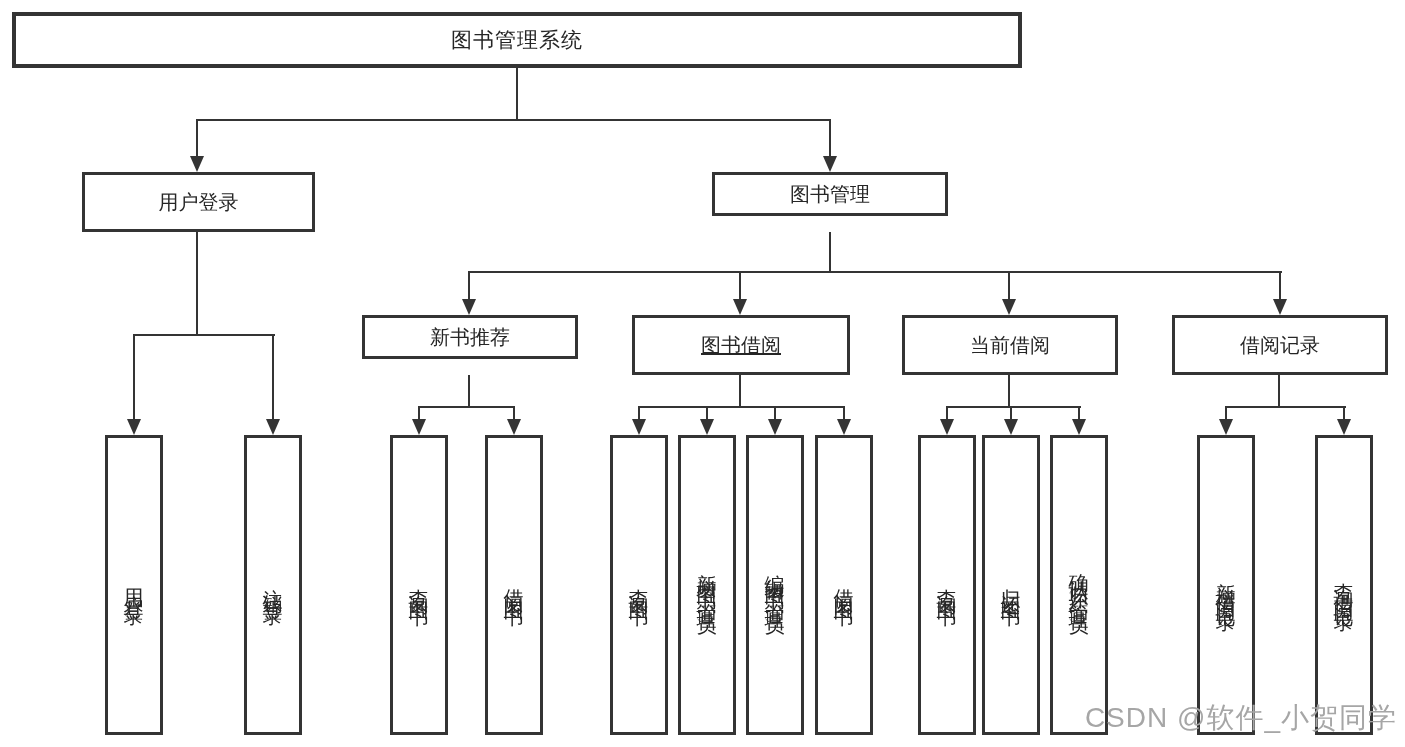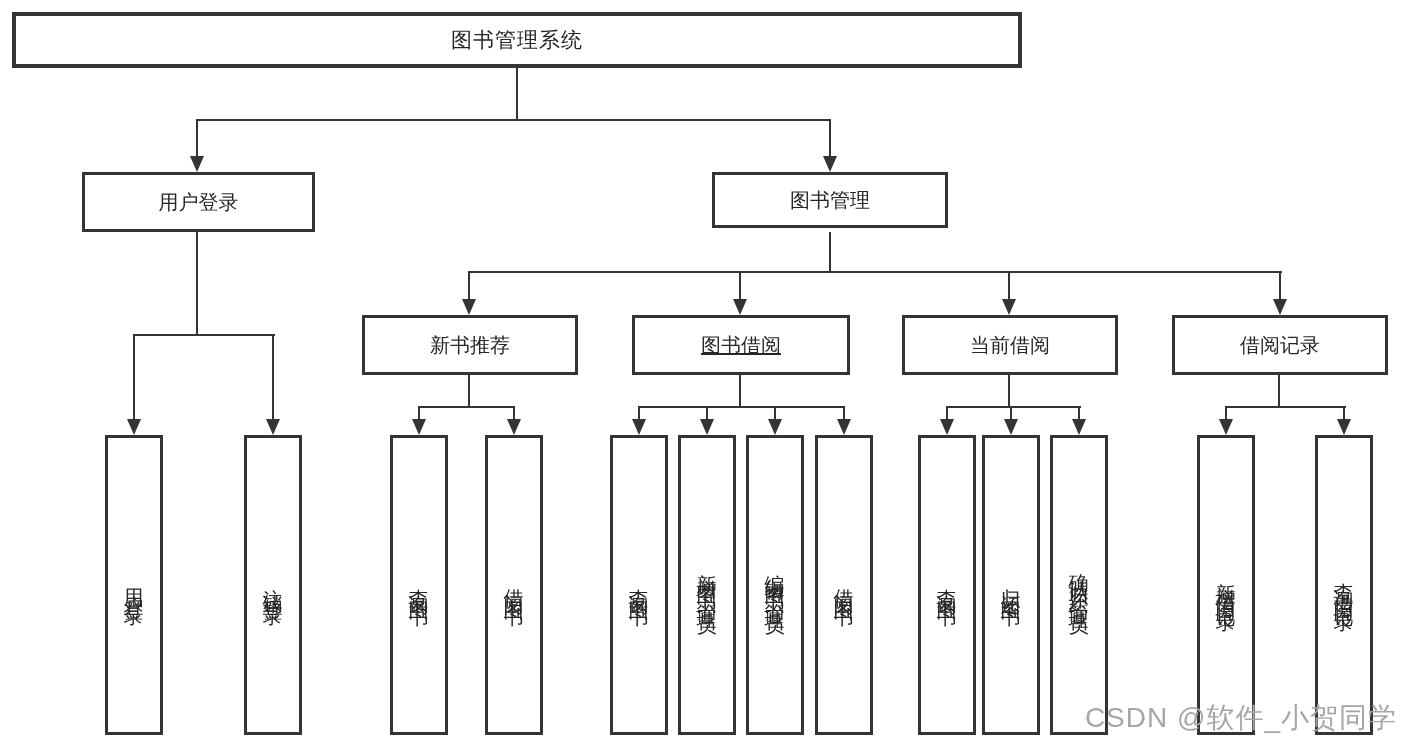"图书管理" div.box { height: 56px -> 44px }
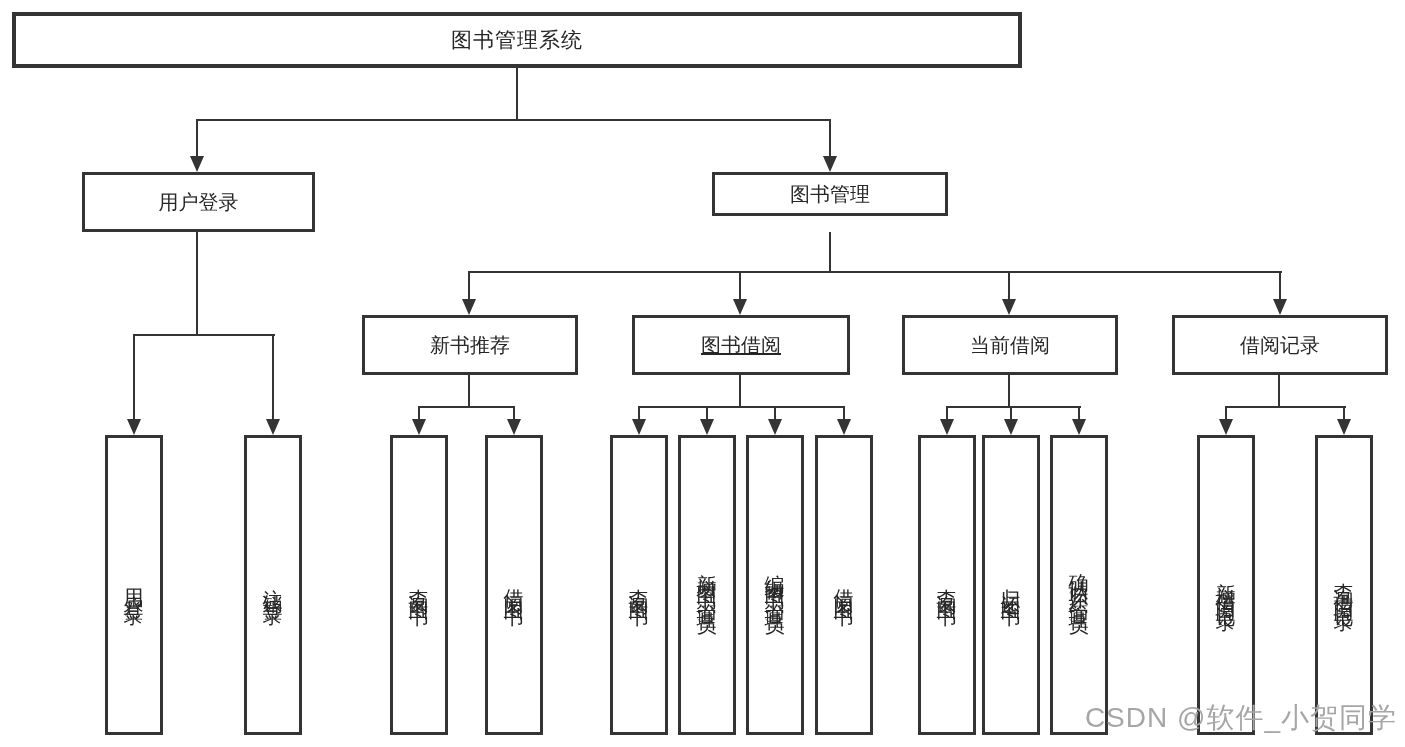"新书推荐" div.box { height: 60px -> 44px }
